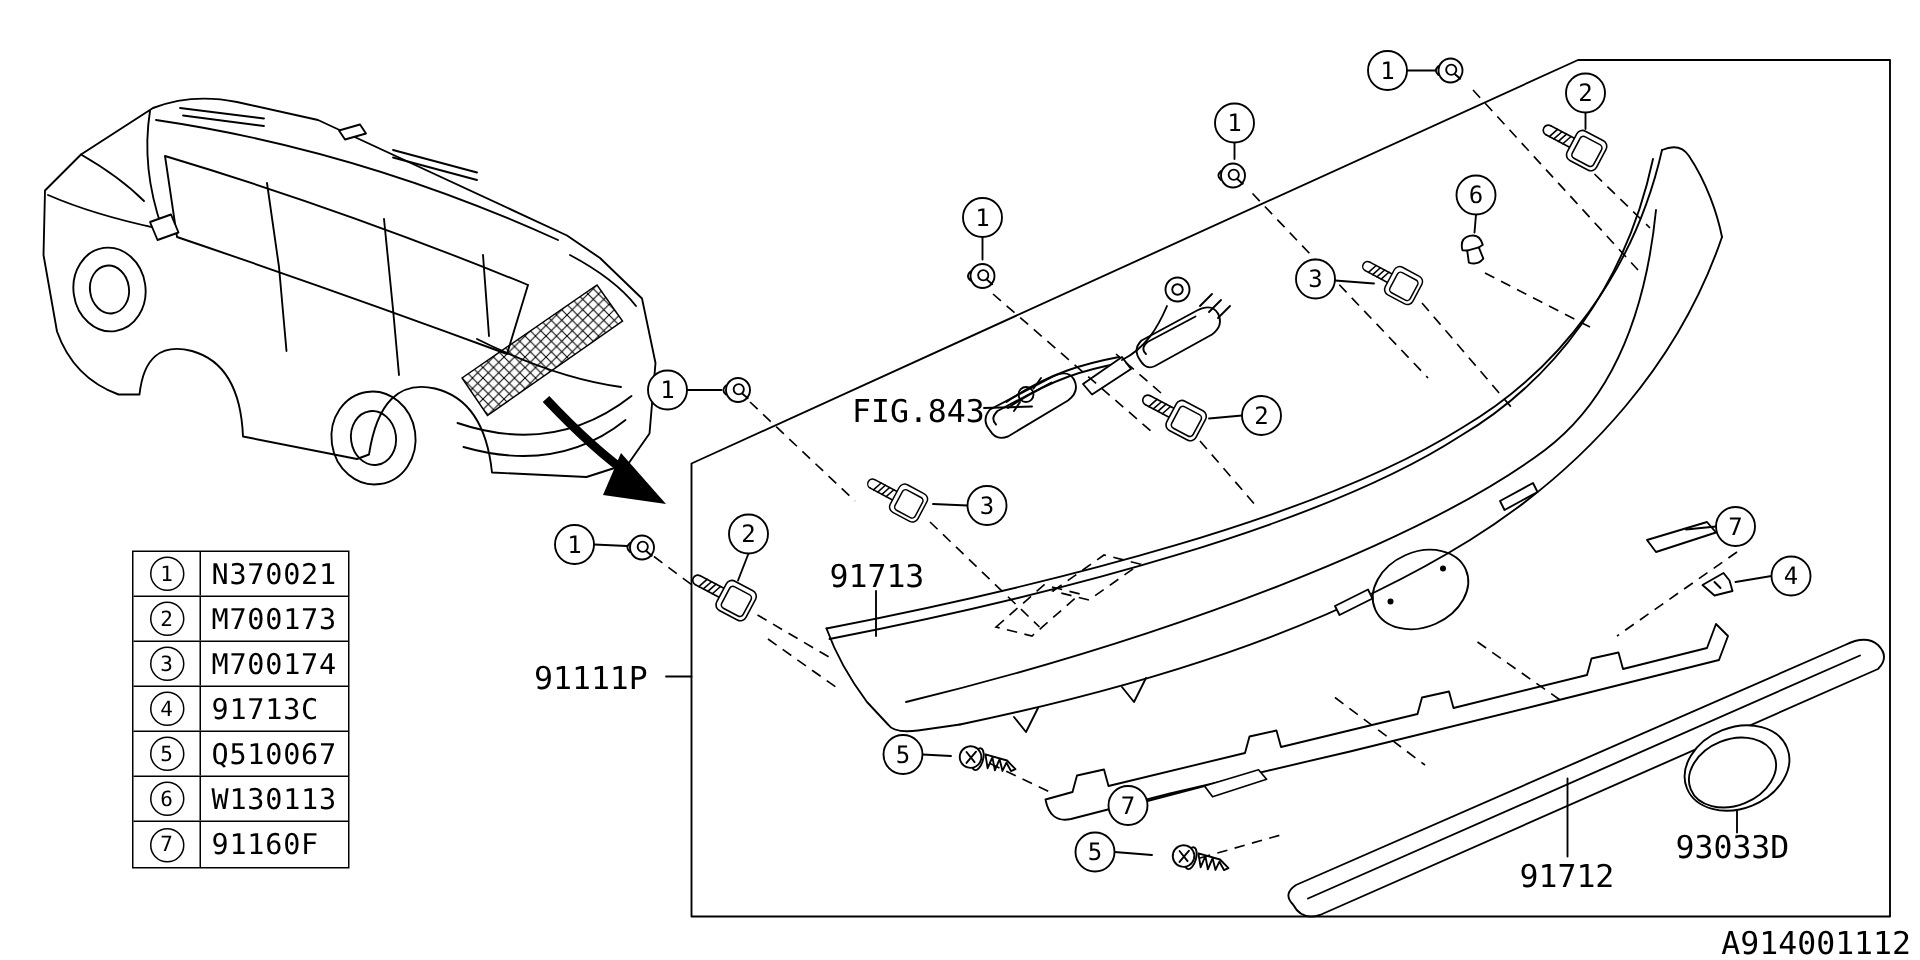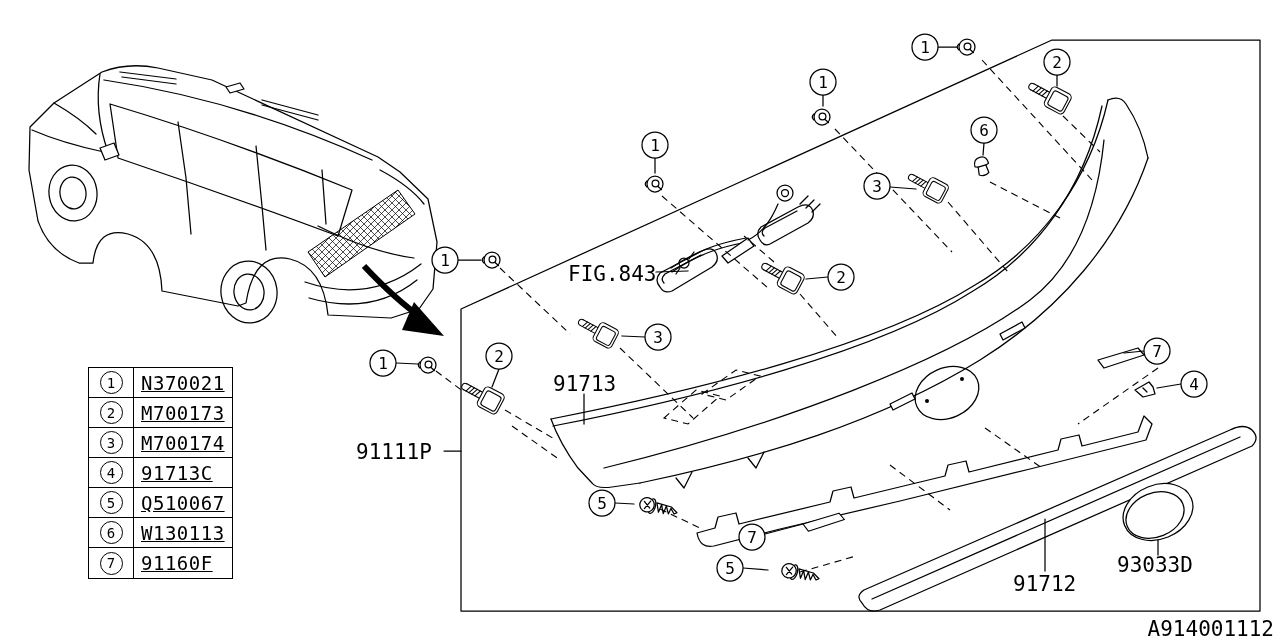"N370021" .pcell-code { text-decoration: underline -> none }
